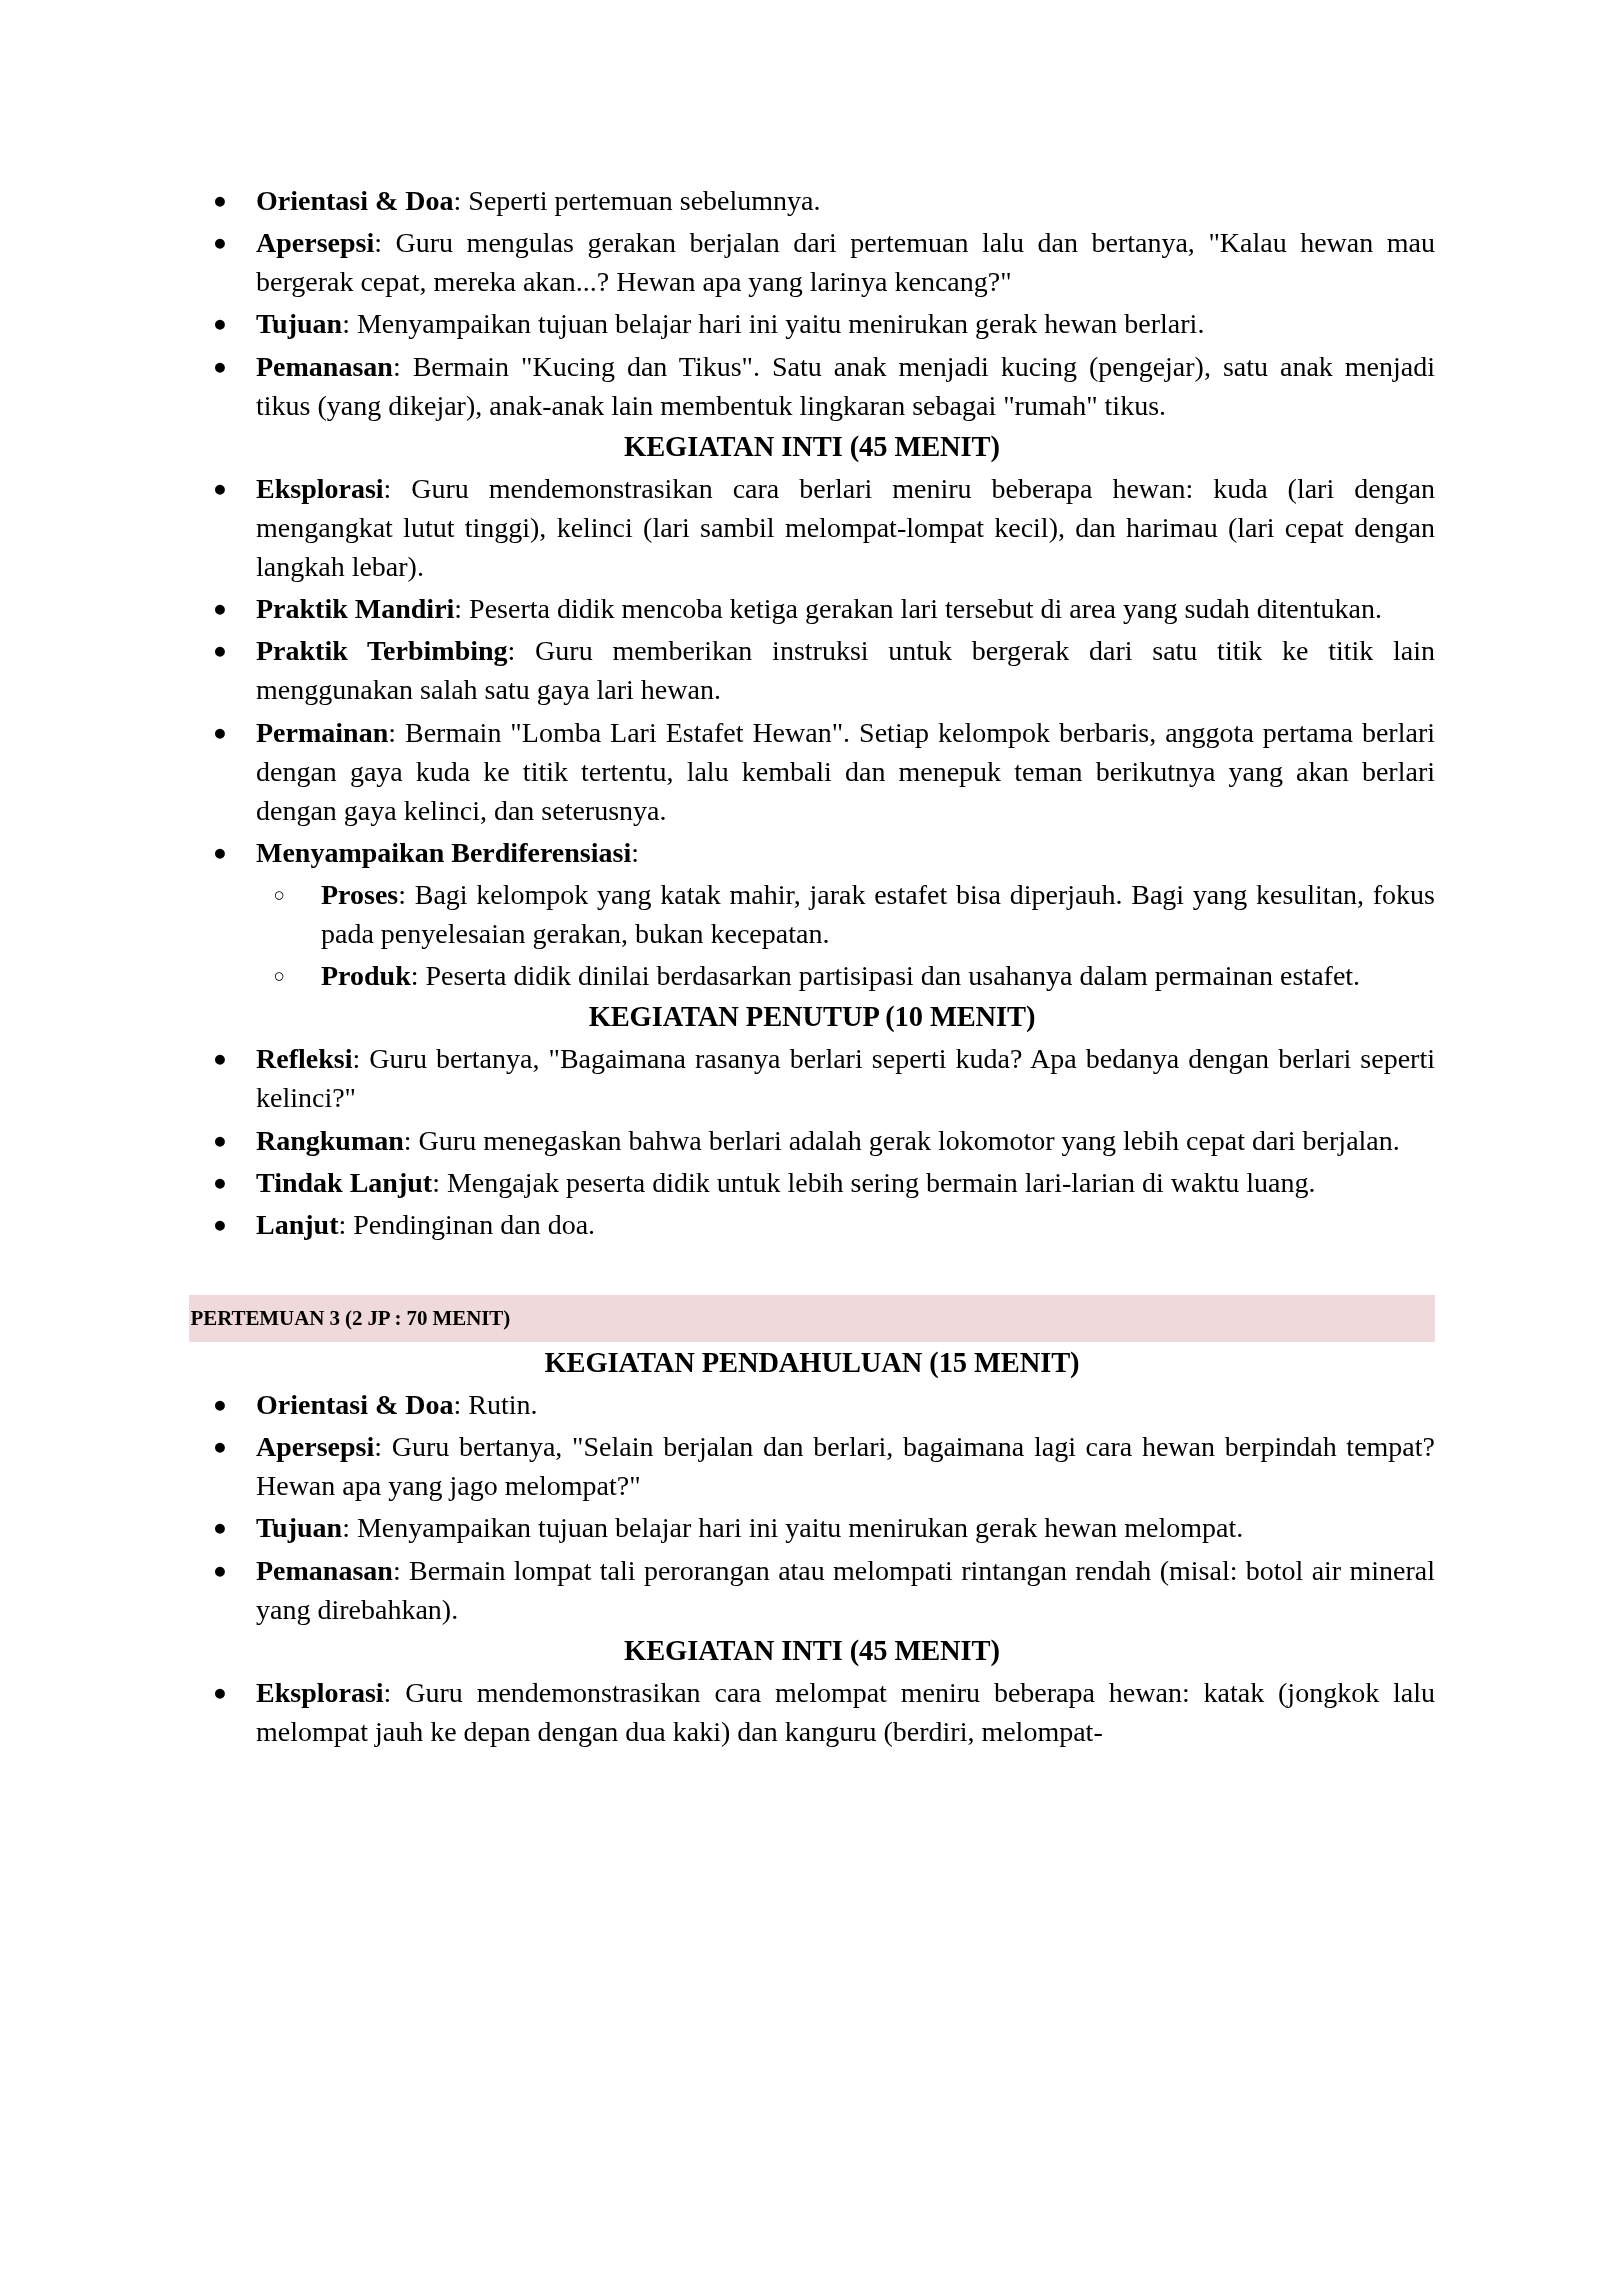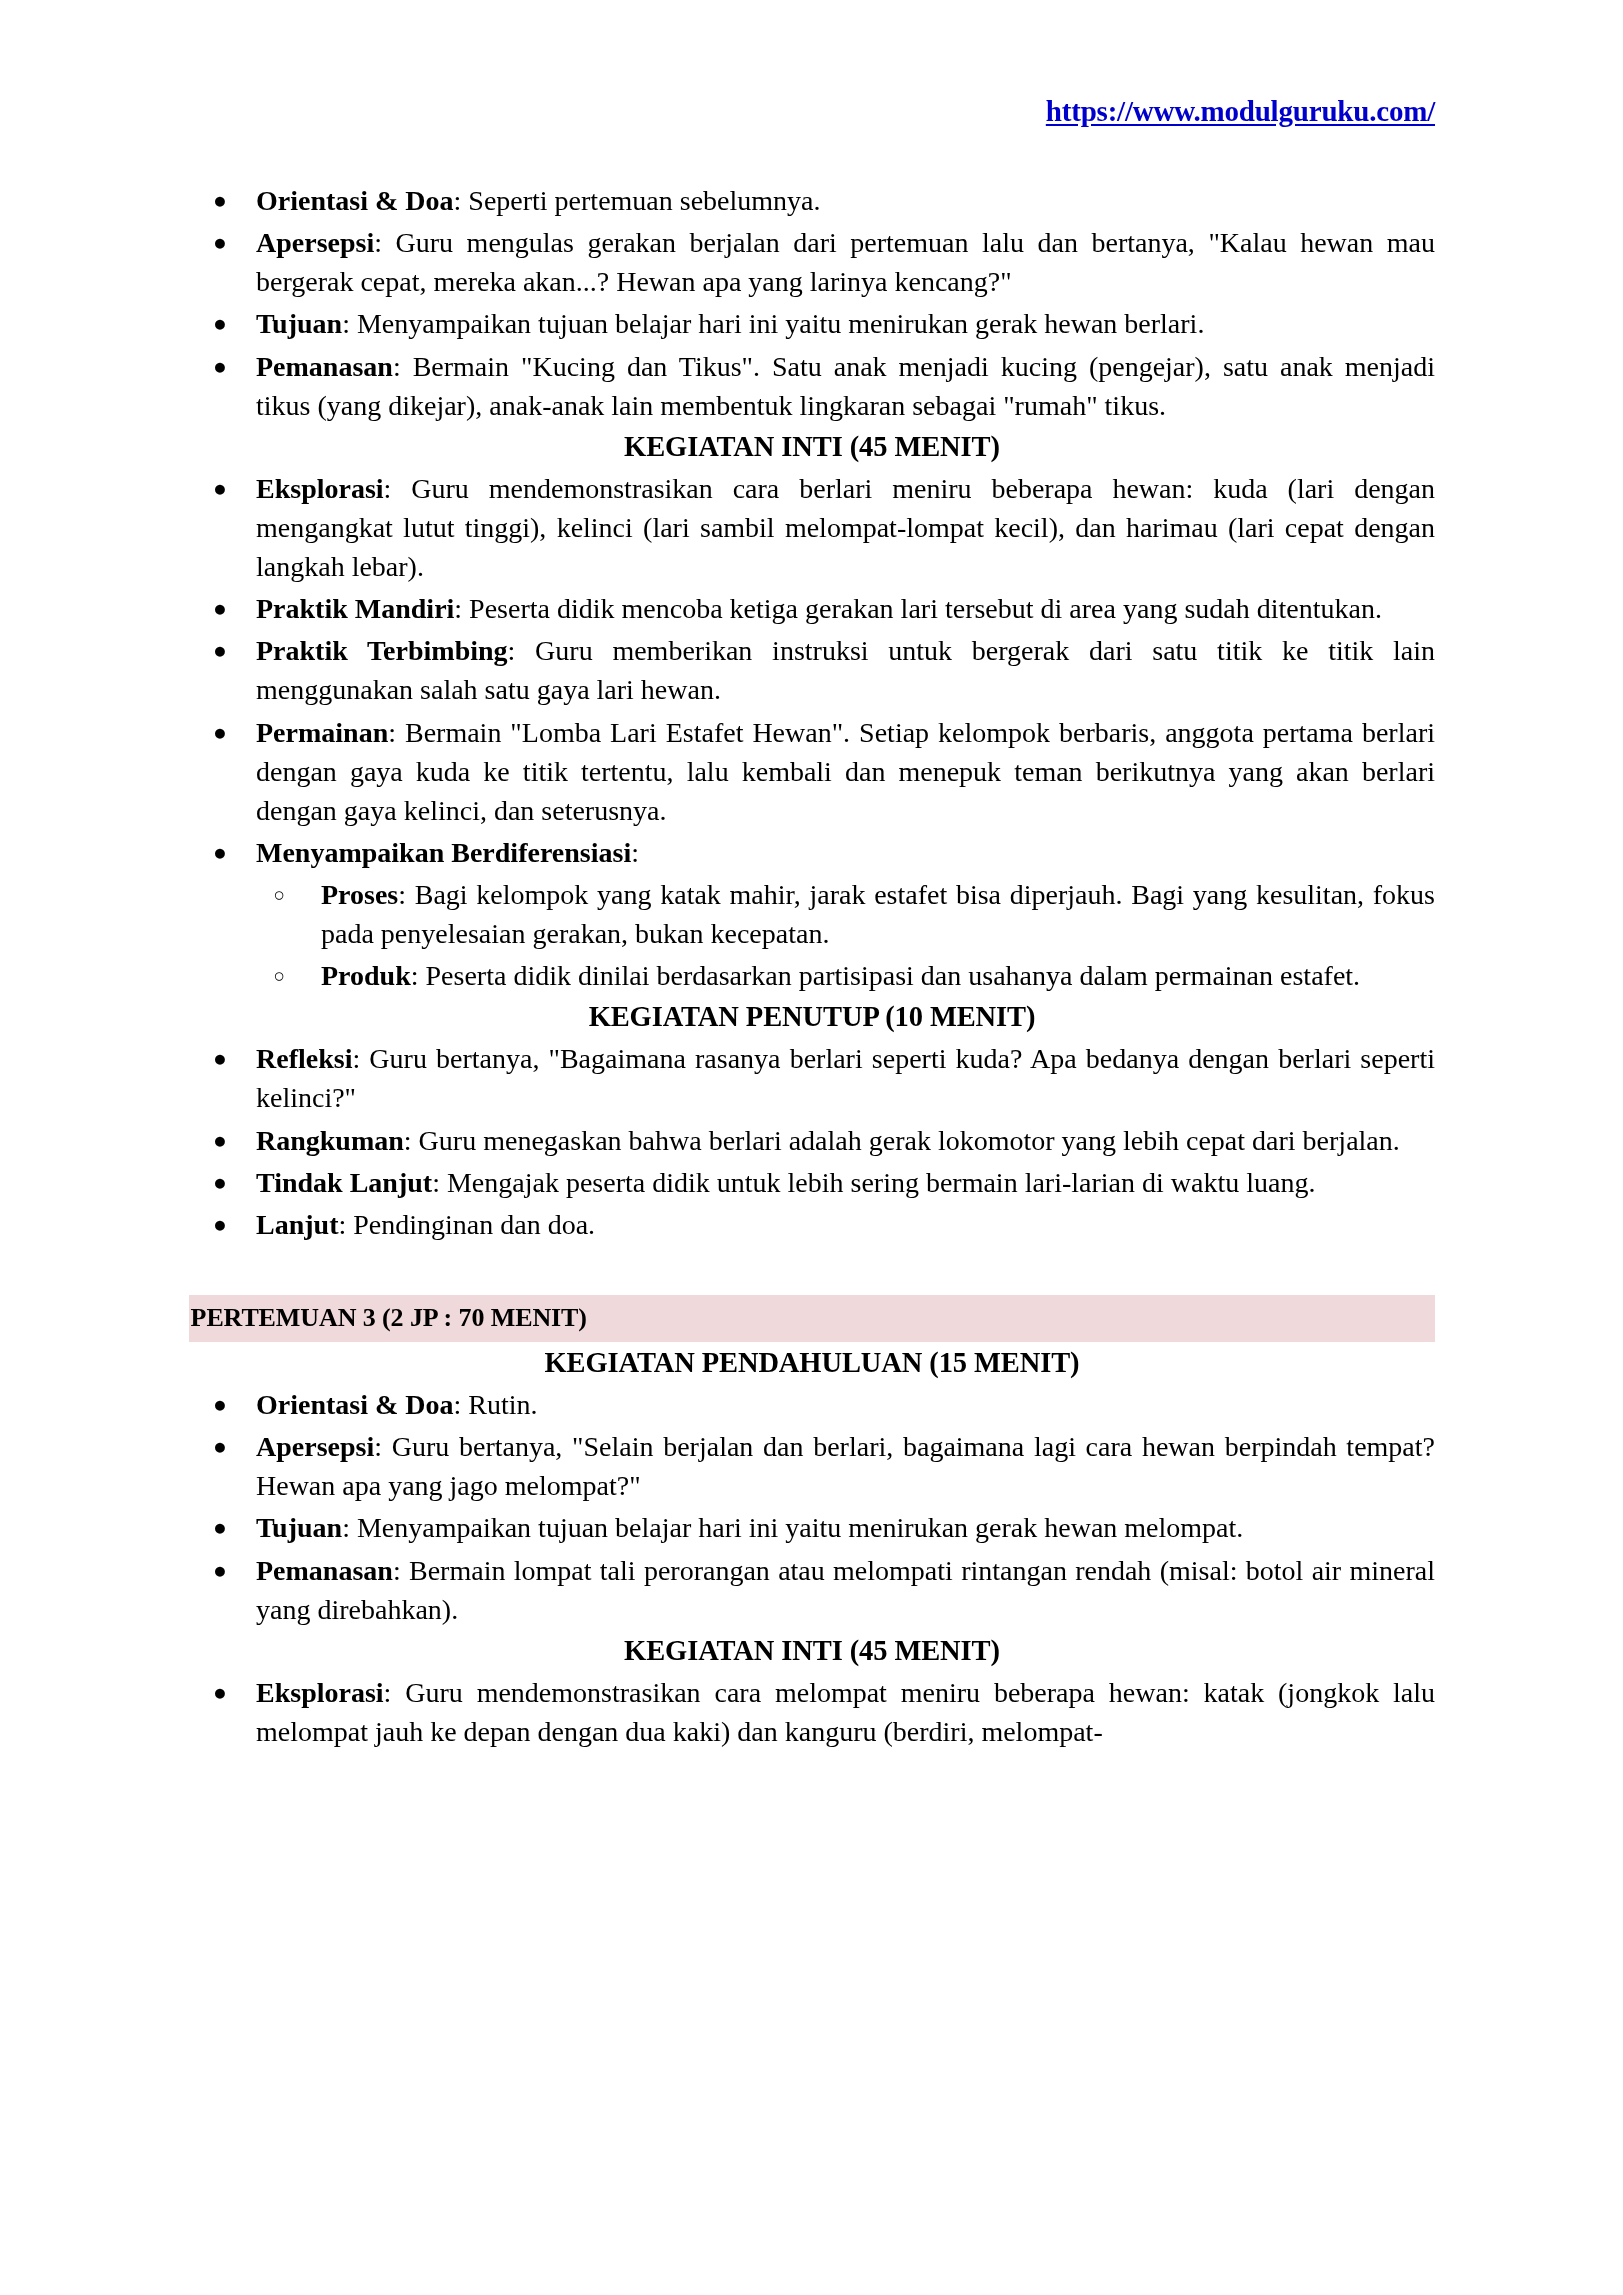"https://www.modulguruku.com/" div.header { html: <div> <span>https://www.modulguruku.com/</span> </div> -> none }
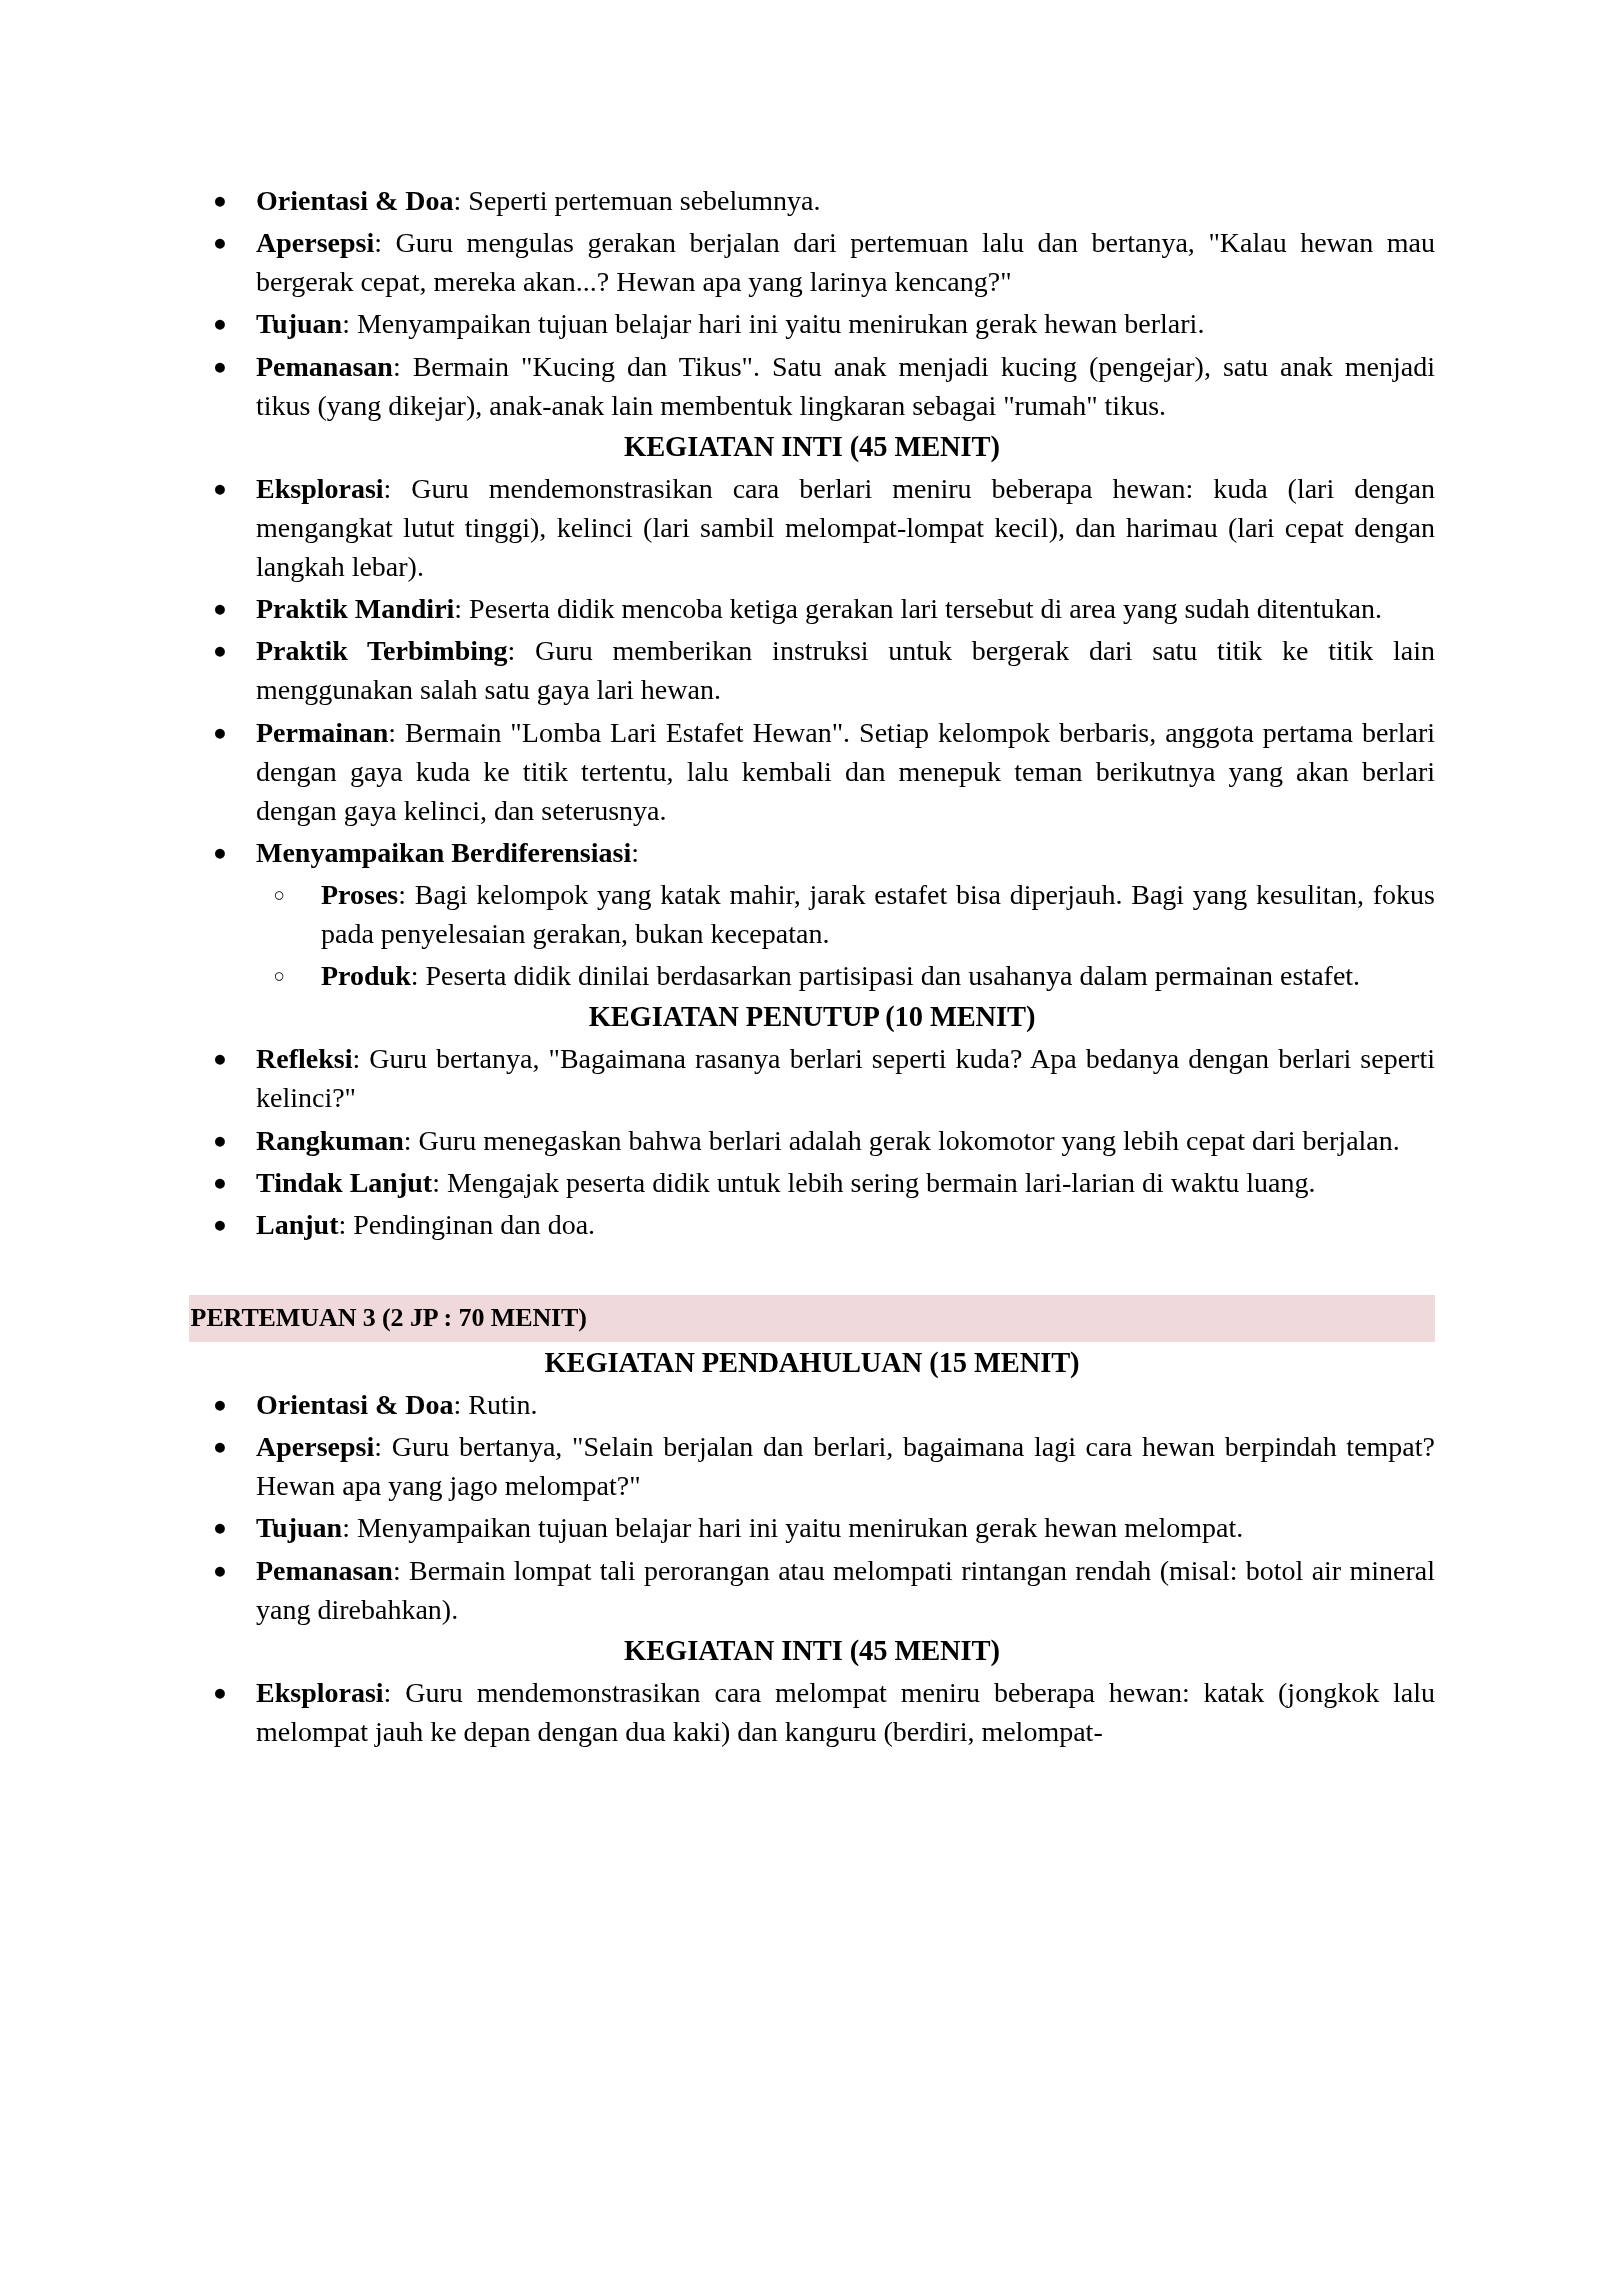"PERTEMUAN 3 (2 JP :" .banner .banner-text { font-size: 26px -> 21px }
